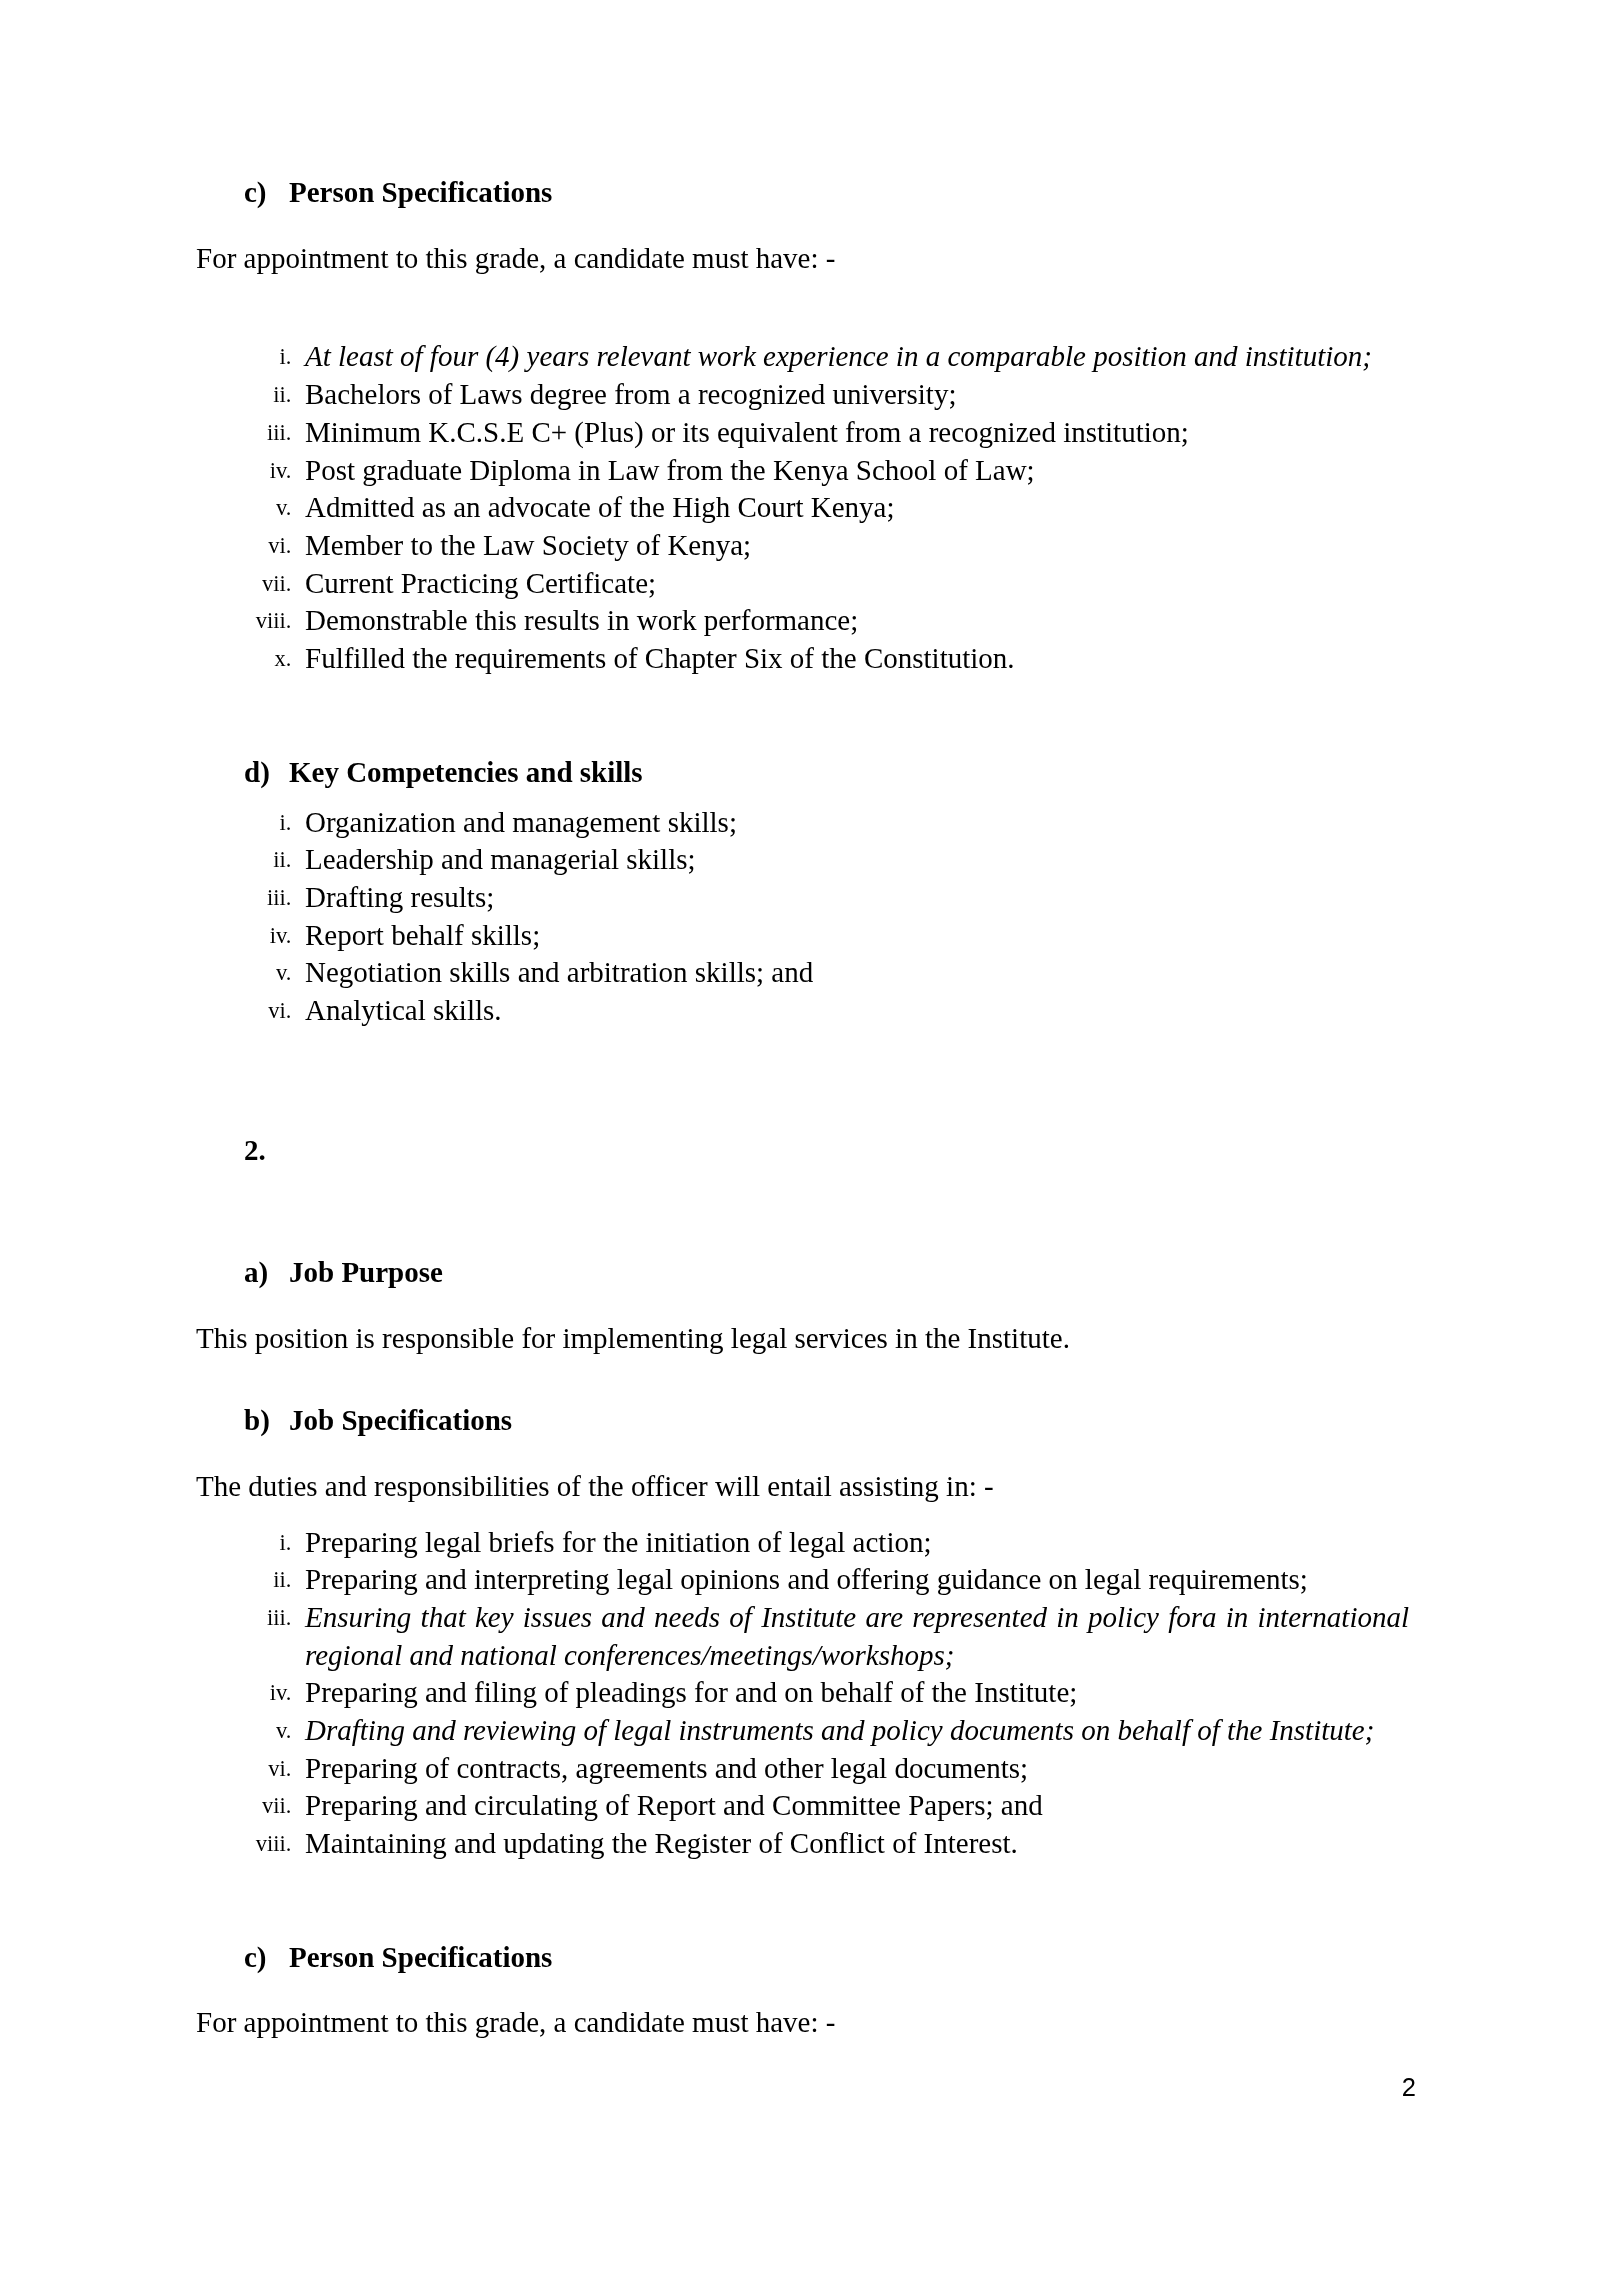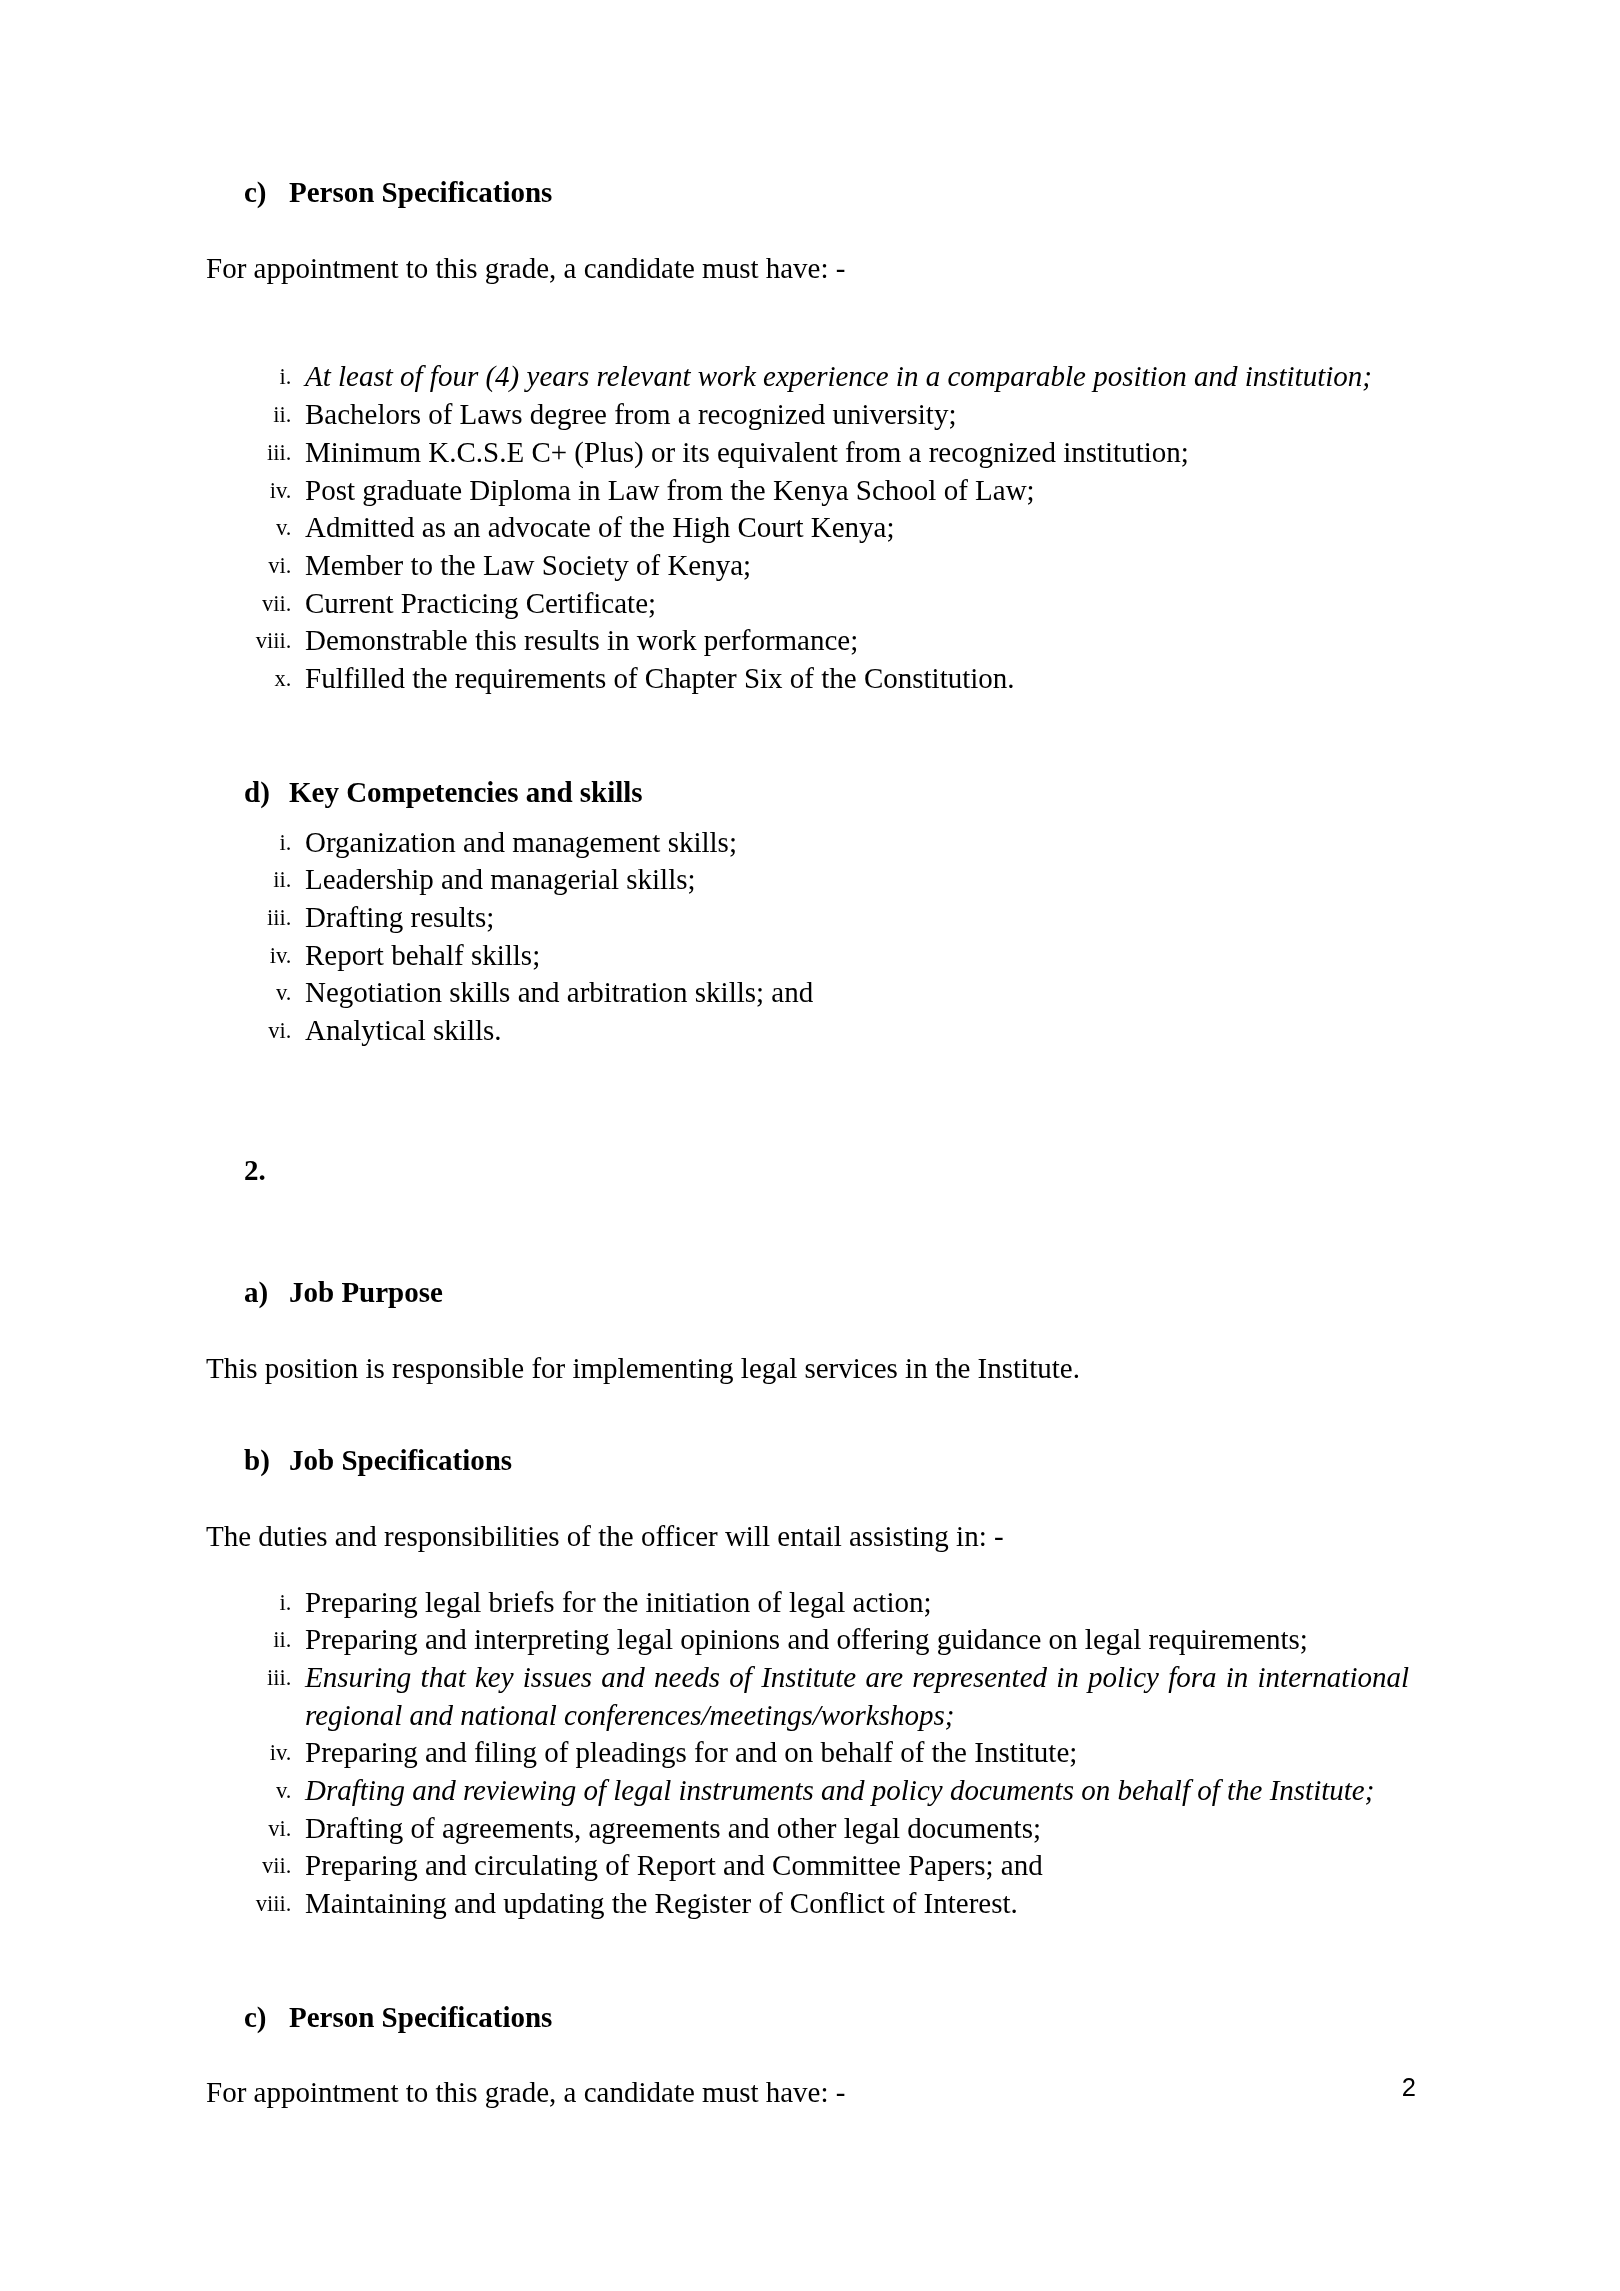"For appointment to this grade," .body-para { margin: 14px -> 4px }
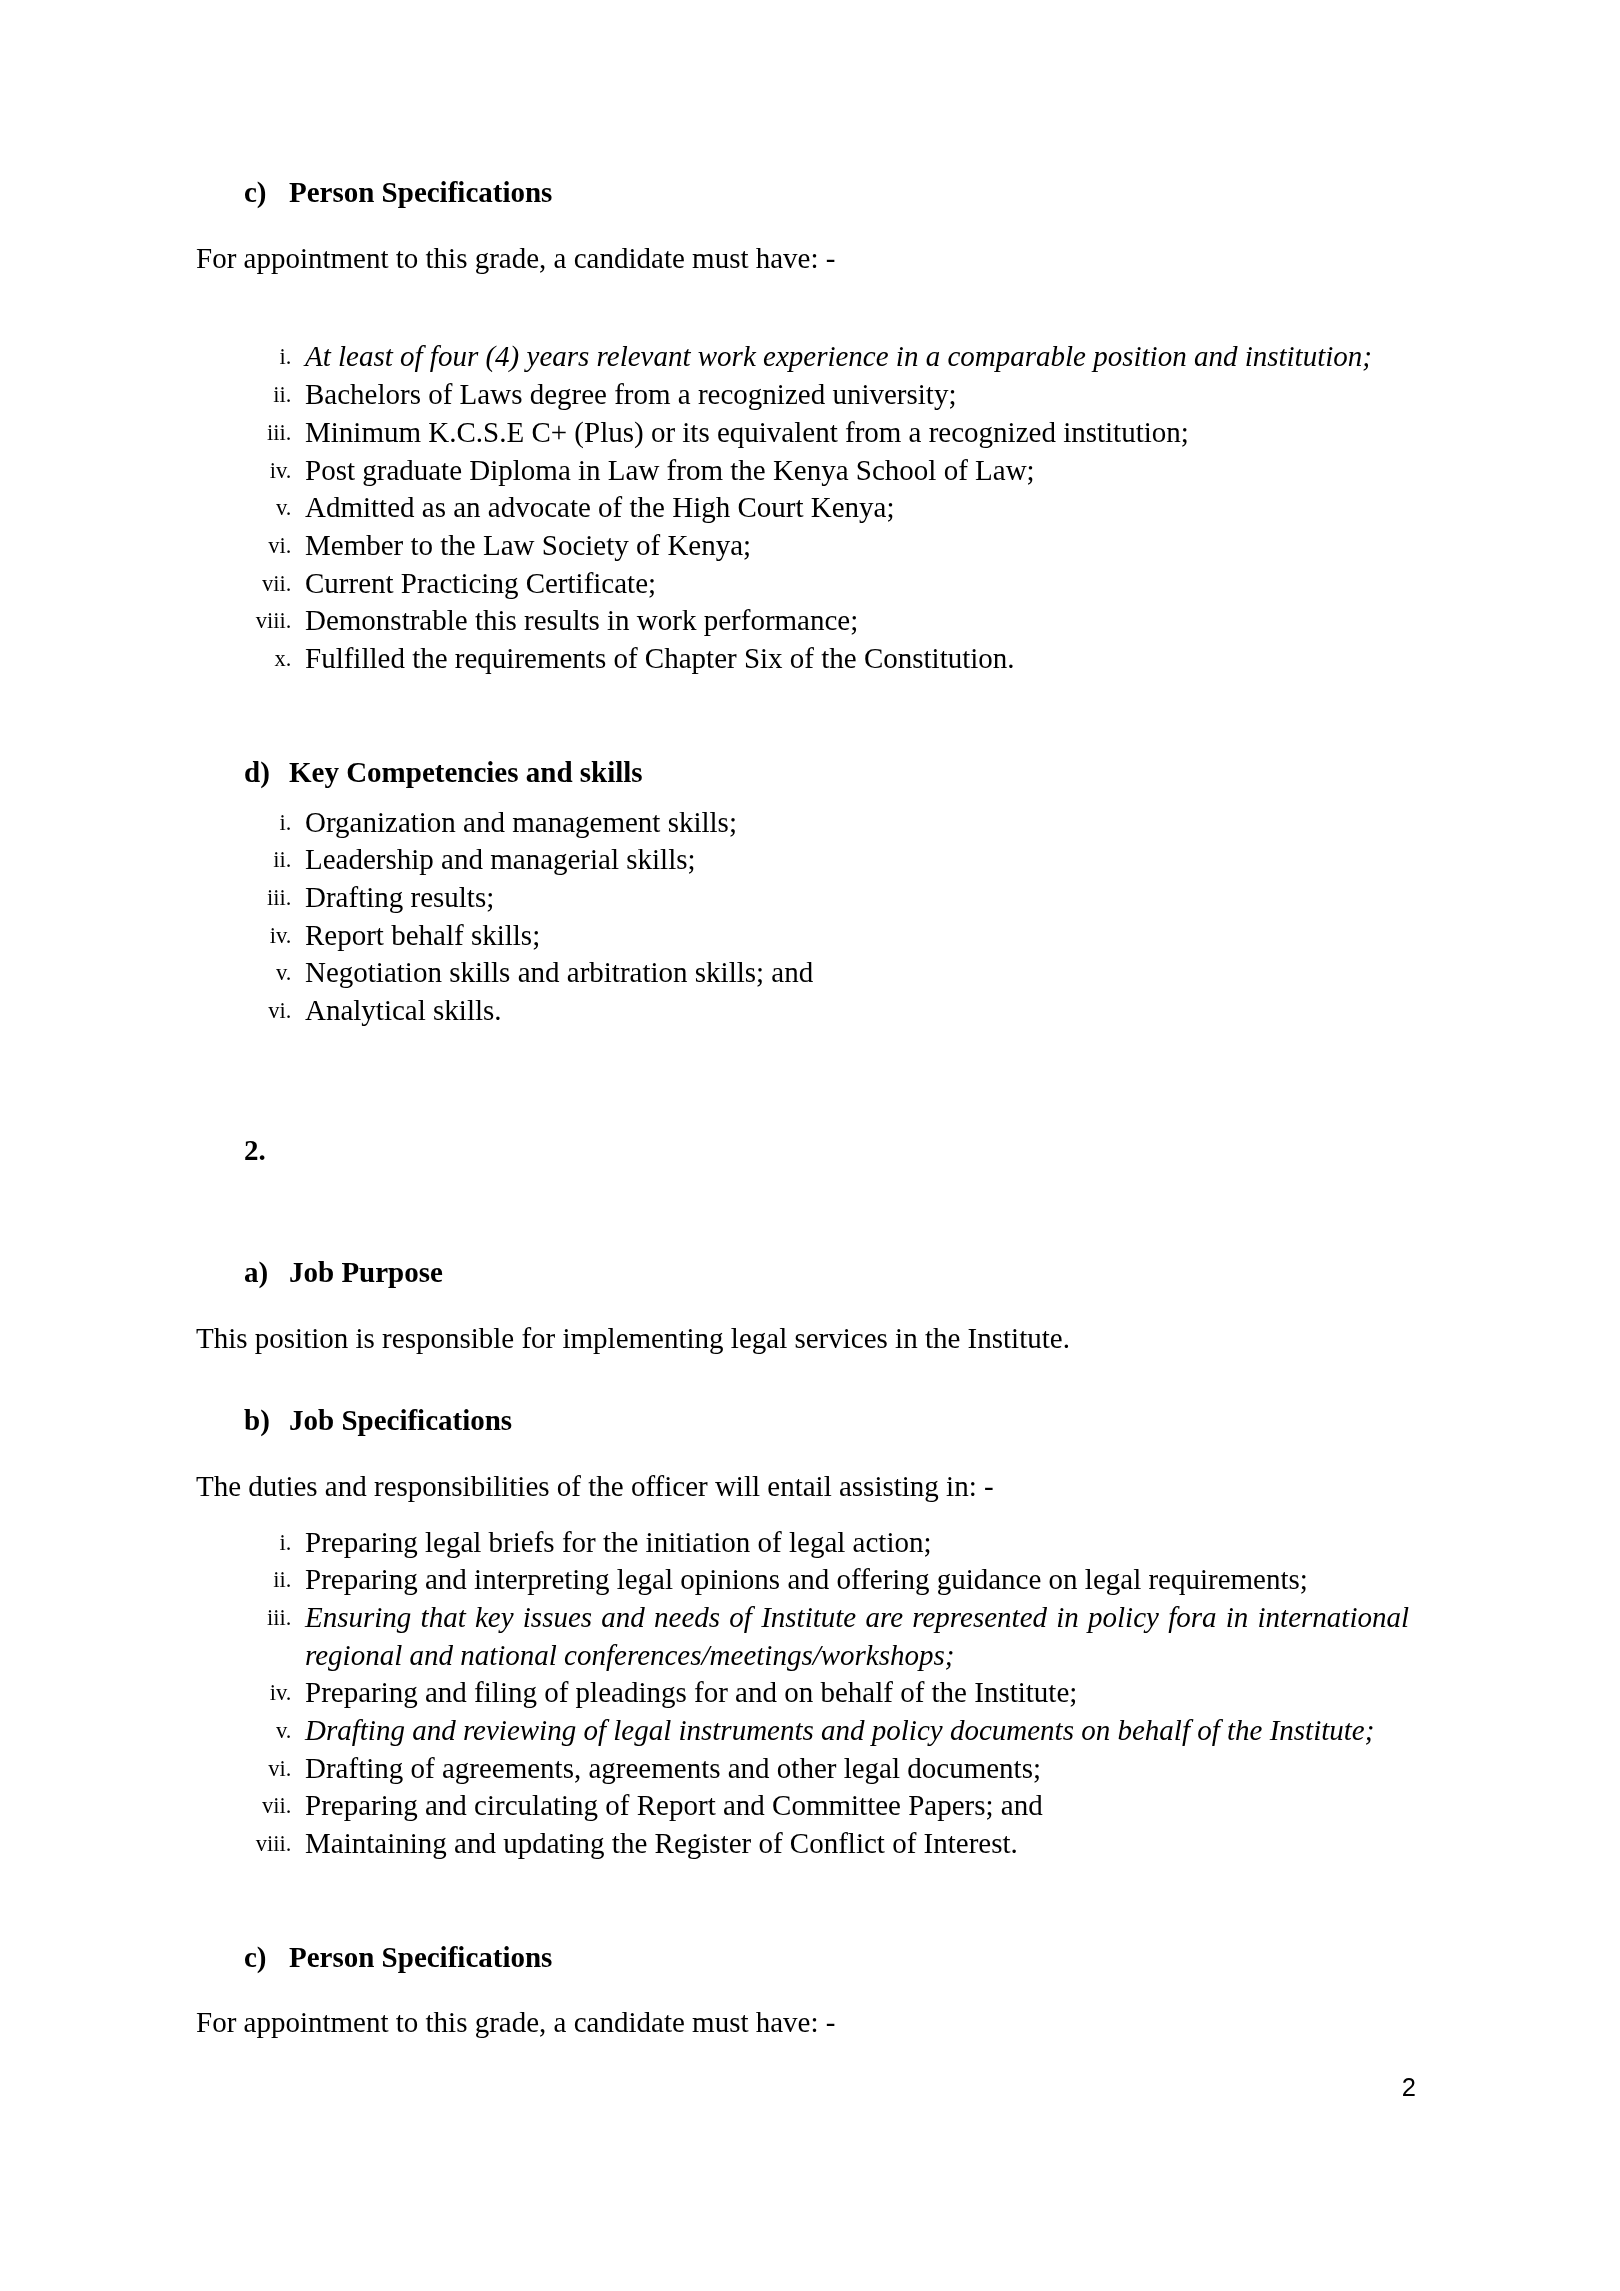"Drafting of agreements, agreements and" span.rtext { text: Drafting of agreements -> Preparing of contracts }
